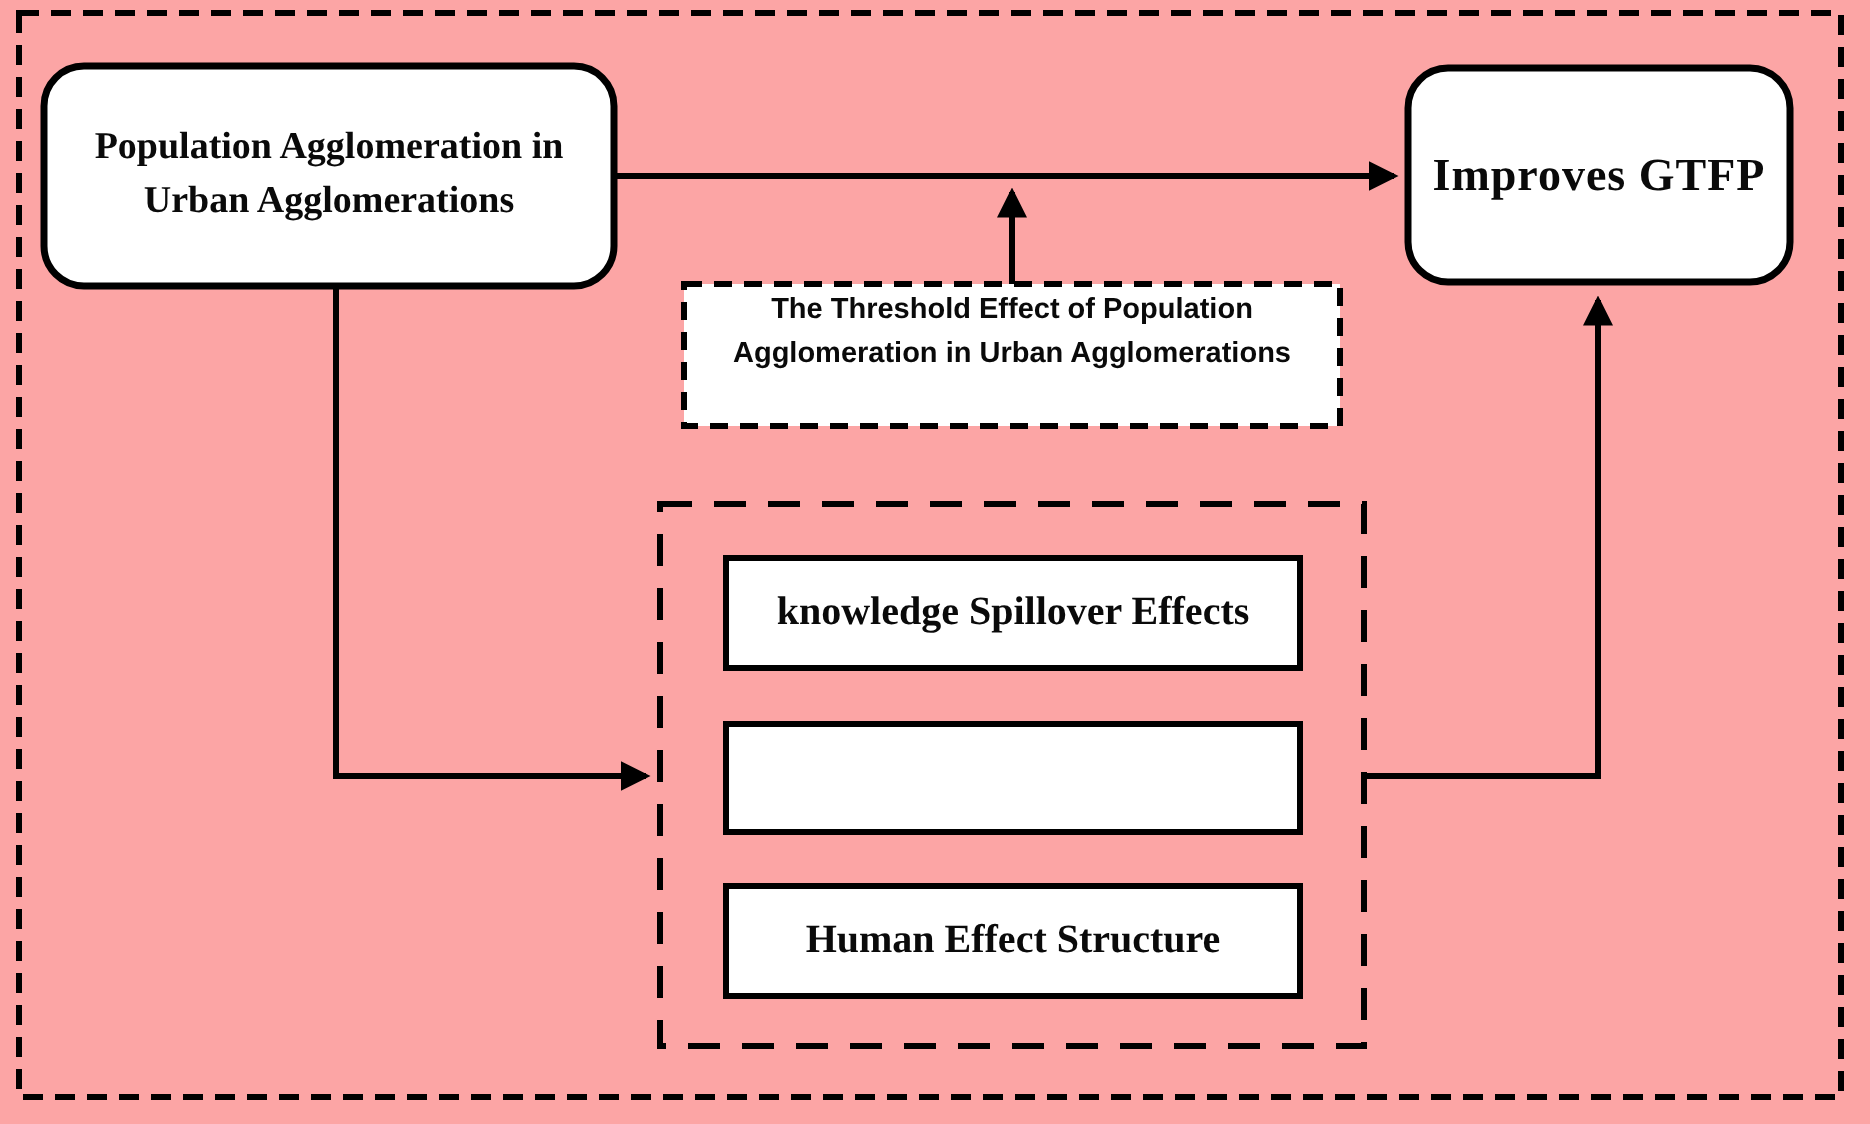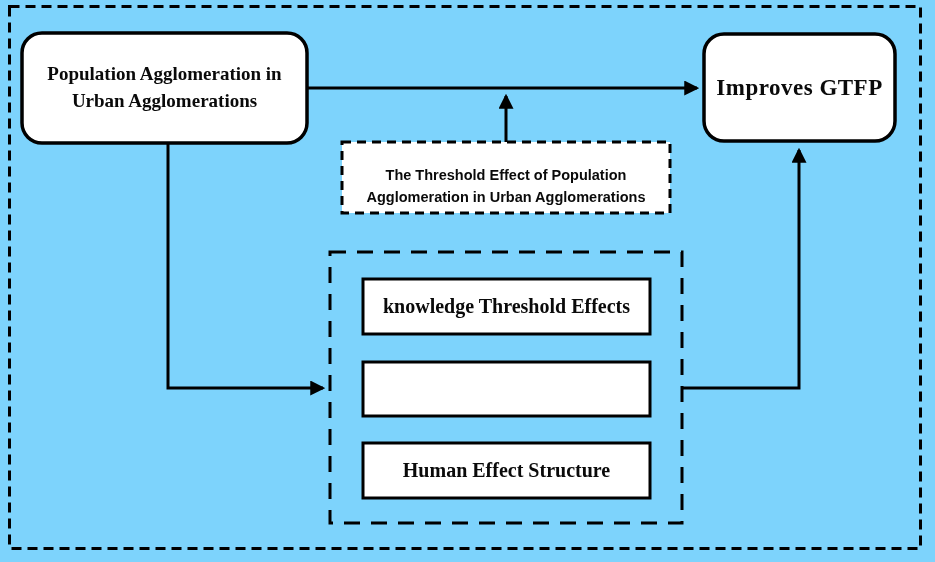"Population Agglomeration in Urban" .canvas { background: #7dd3fc -> #fca5a5 }
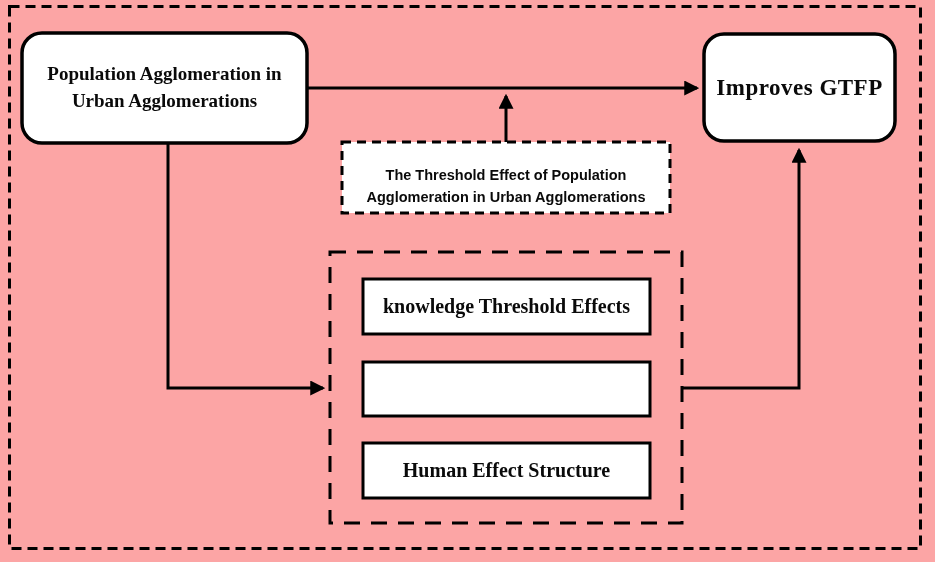"The Threshold Effect of Population" div.label { top: 151px -> 131px }
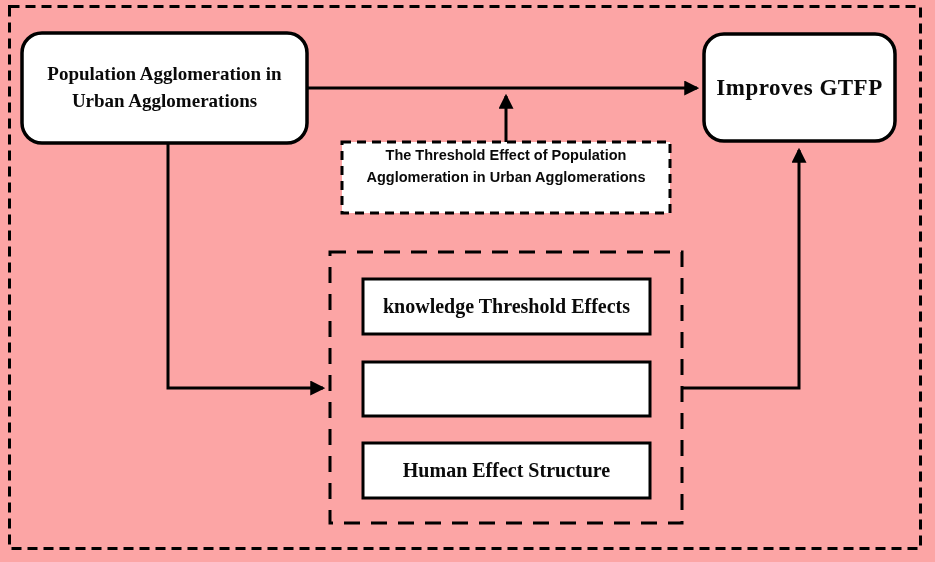"knowledge Threshold Effects" div.label { text: Threshold -> Spillover }
